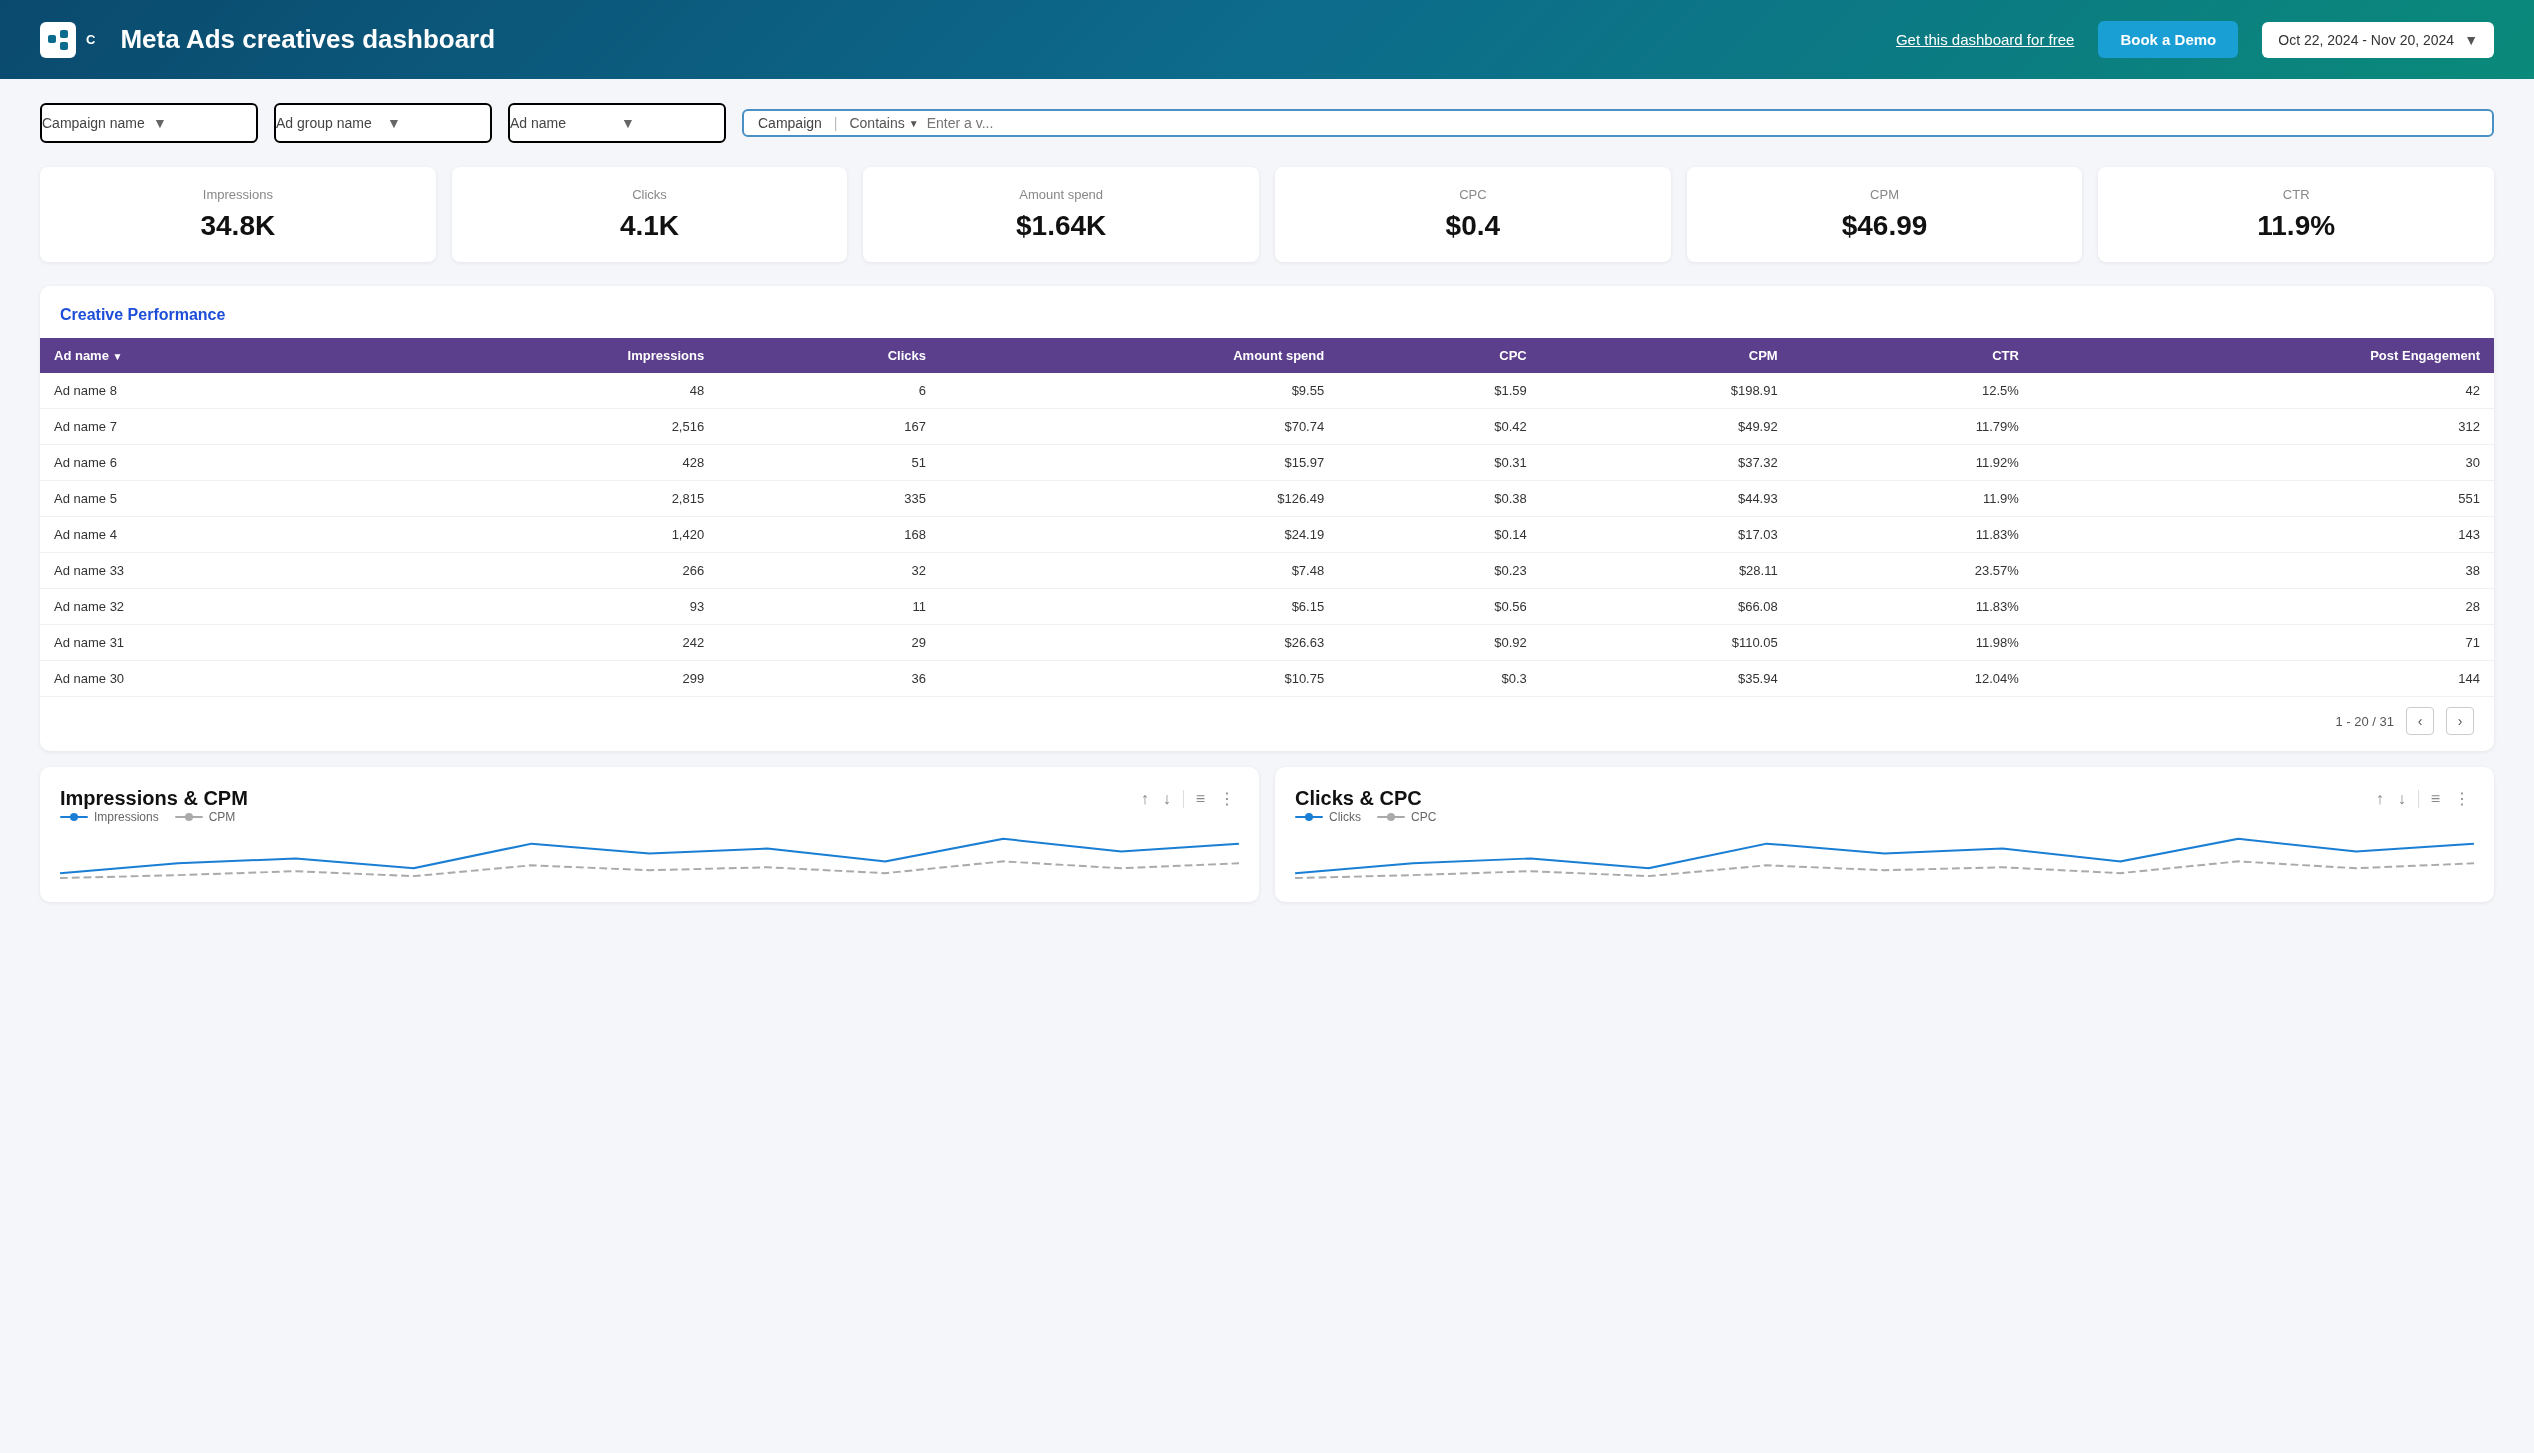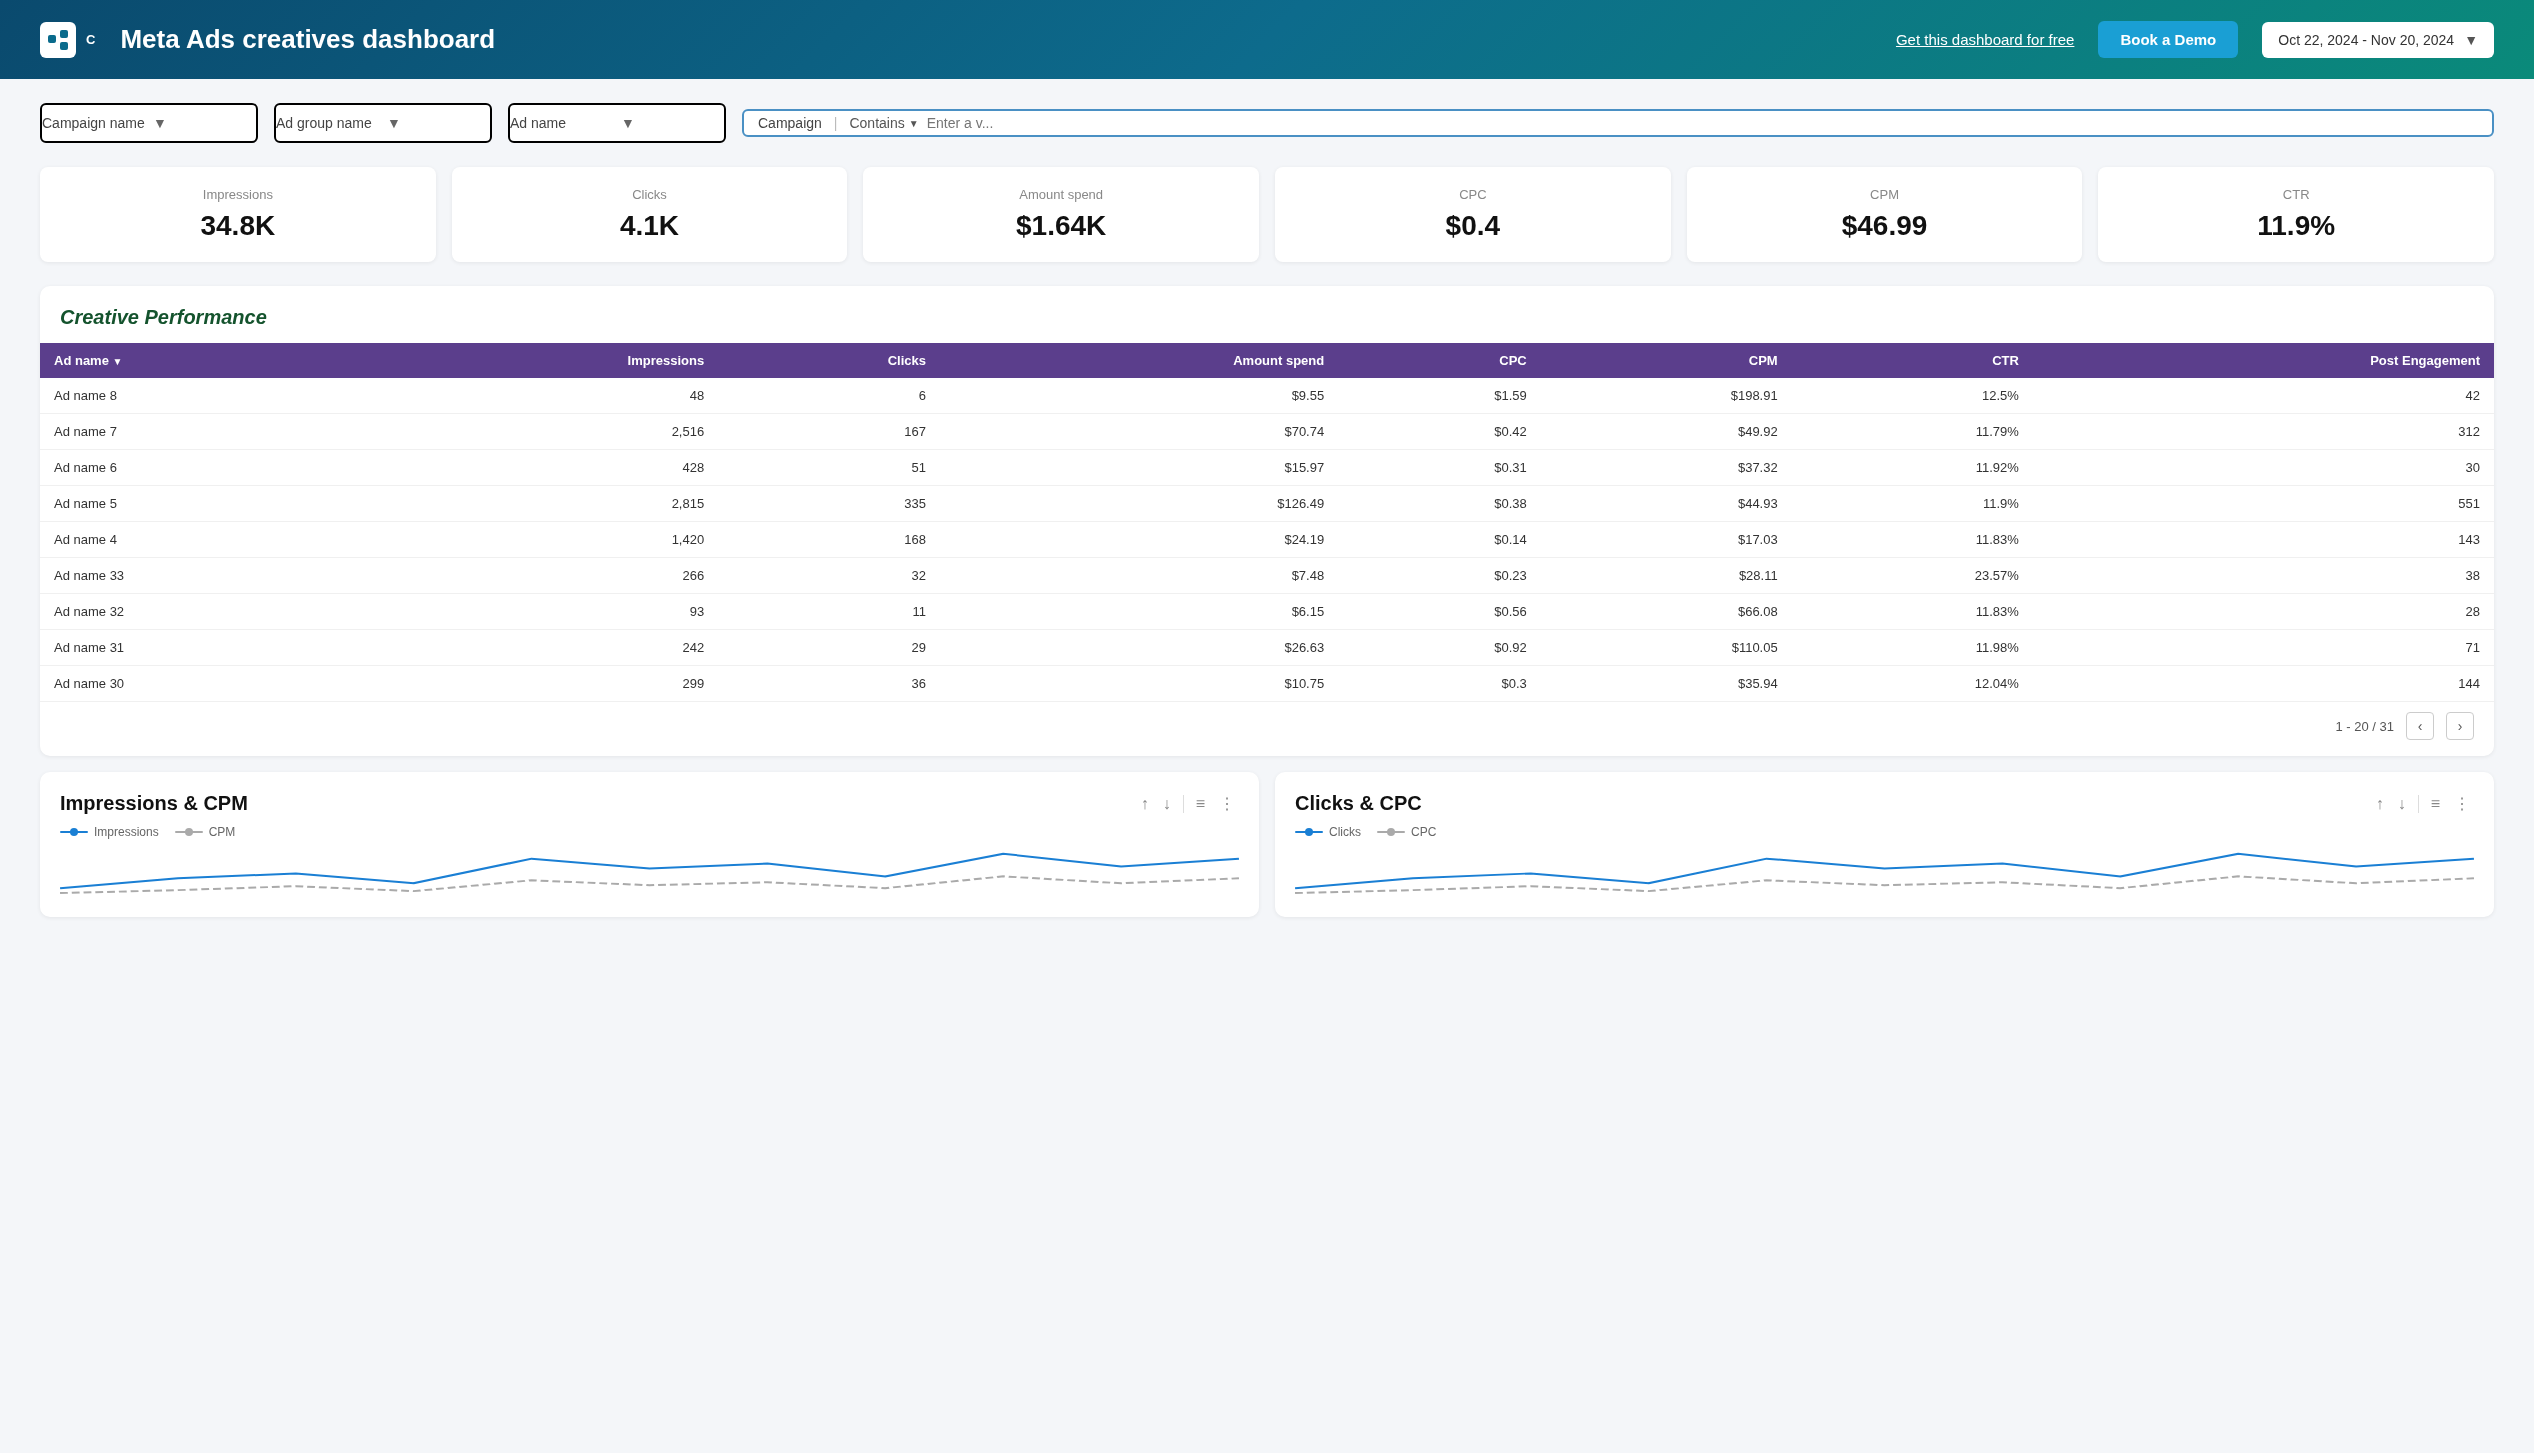"Creative Performance" .section-title { color: #14532d -> #1d4ed8; font-size: 20px -> 16px; font-style: italic -> none }
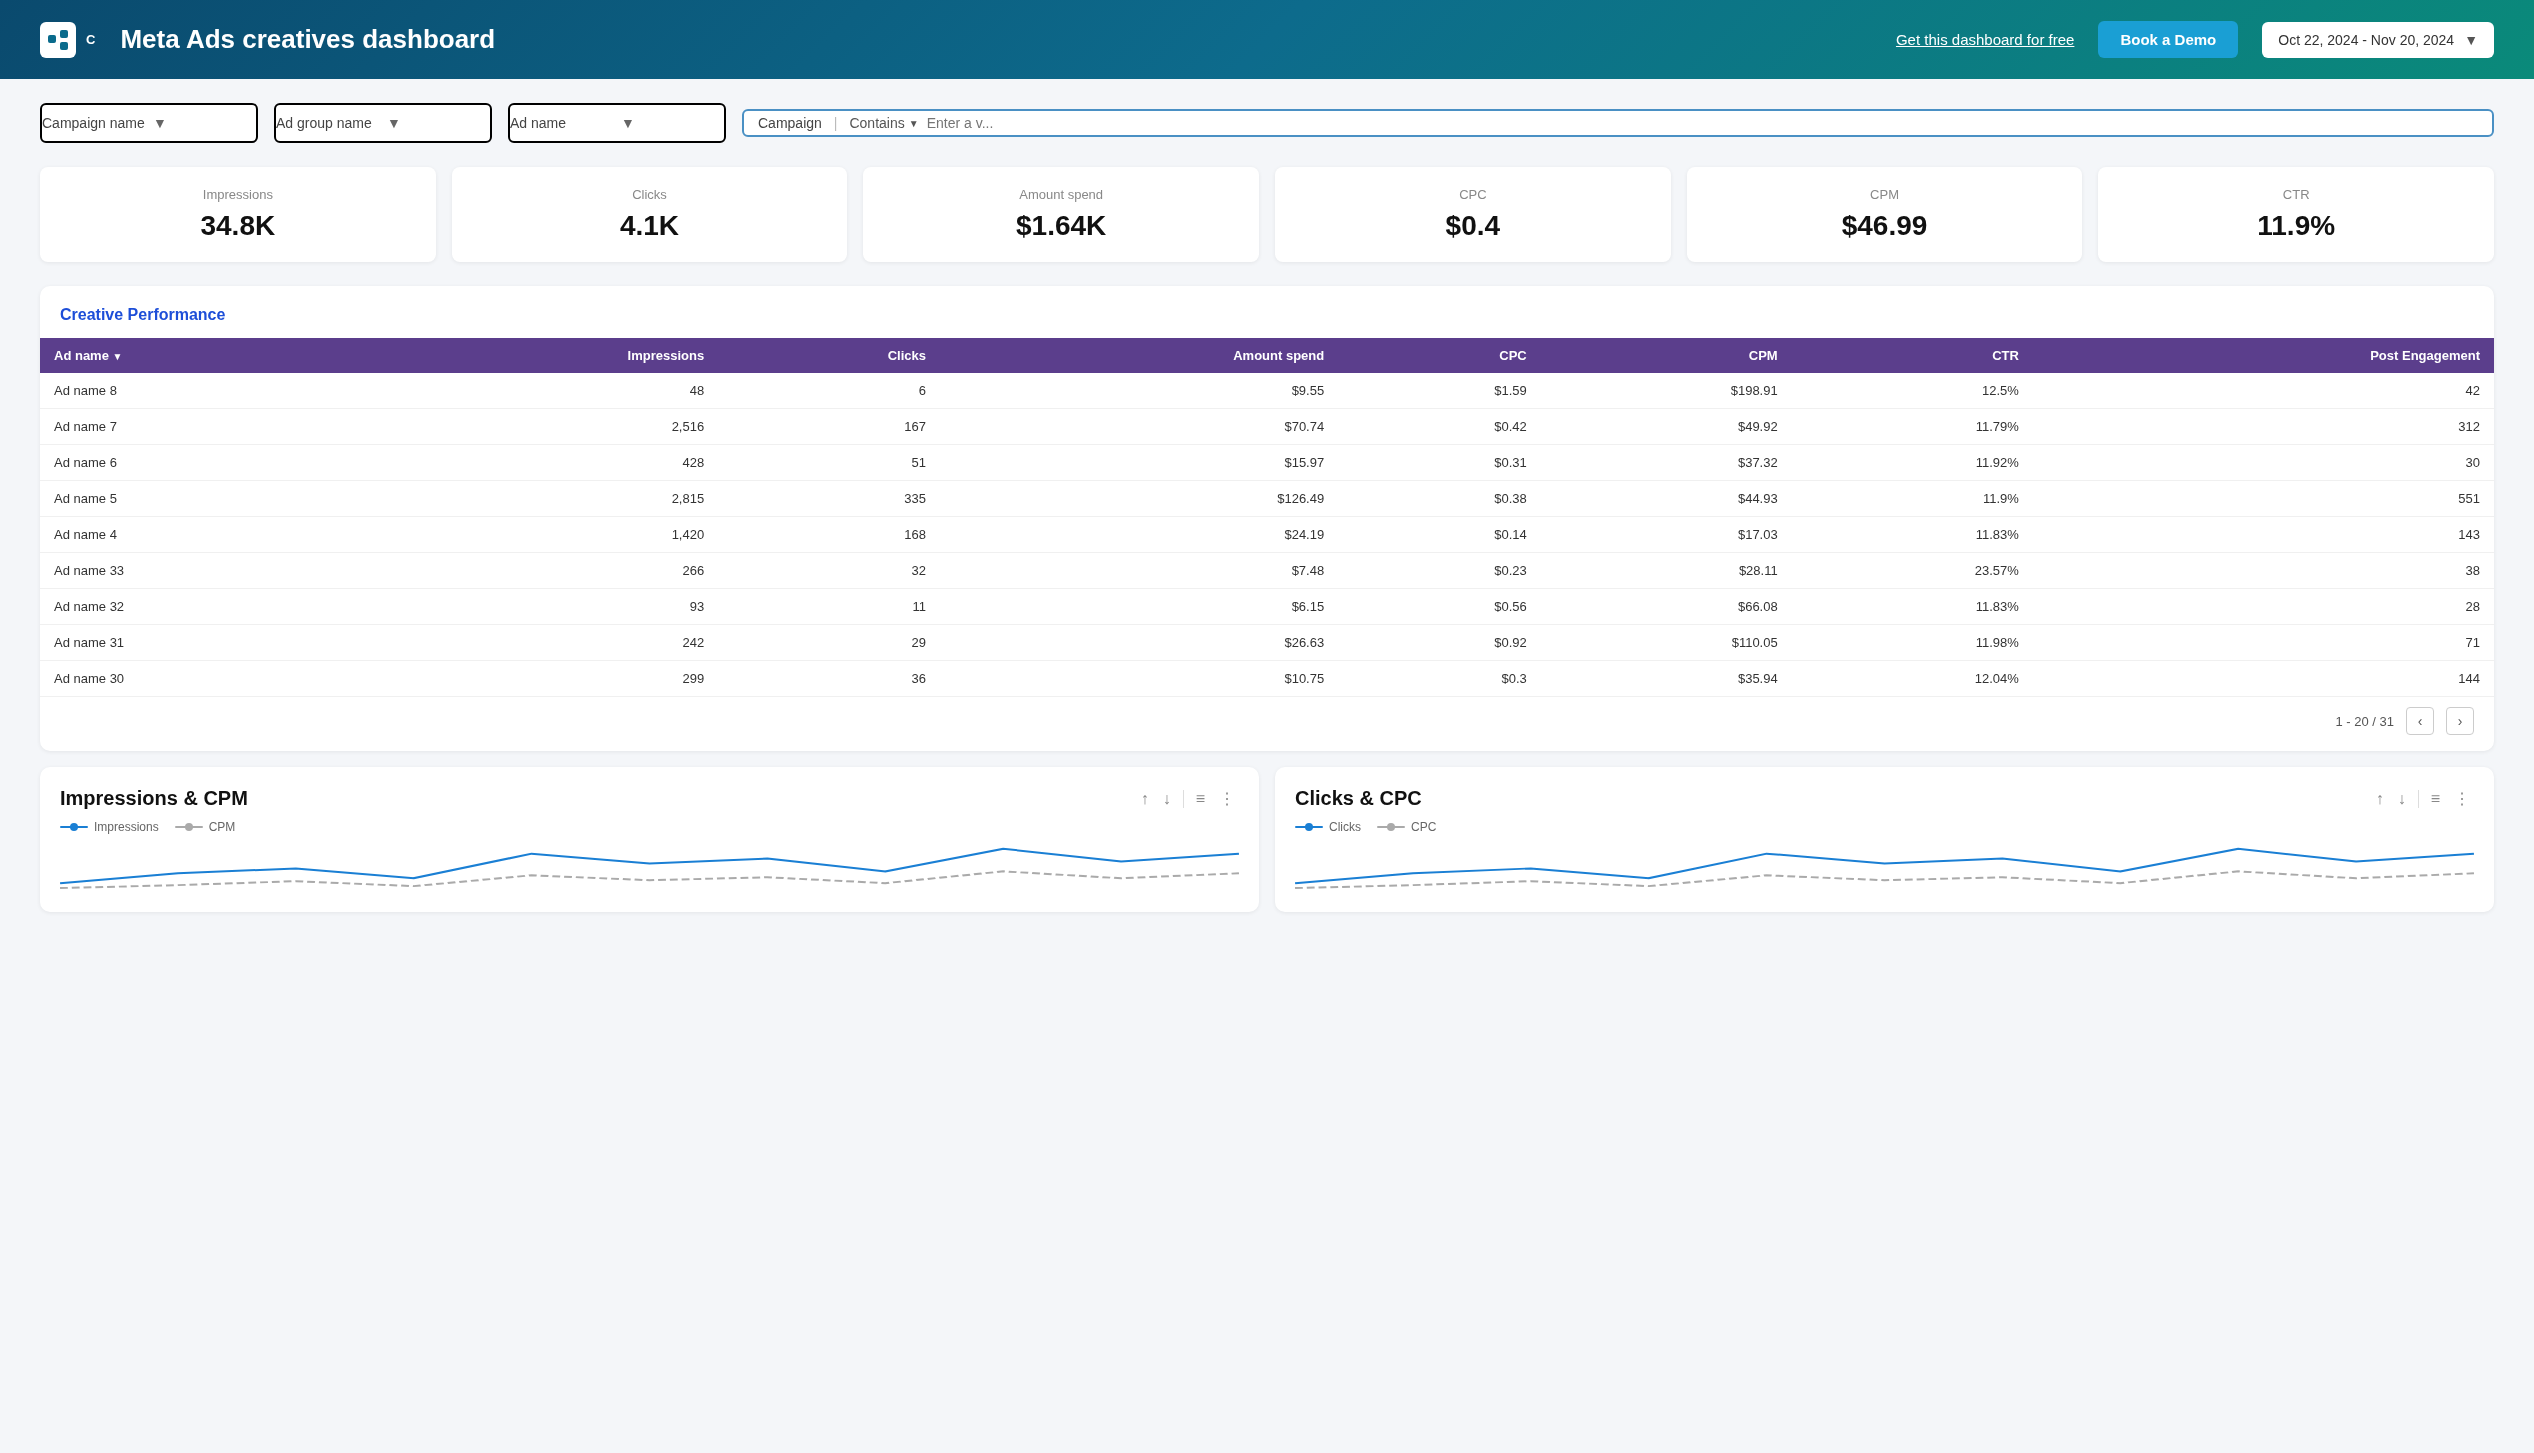"Impressions & CPM" .chart-header { margin-bottom: 10px -> none }
